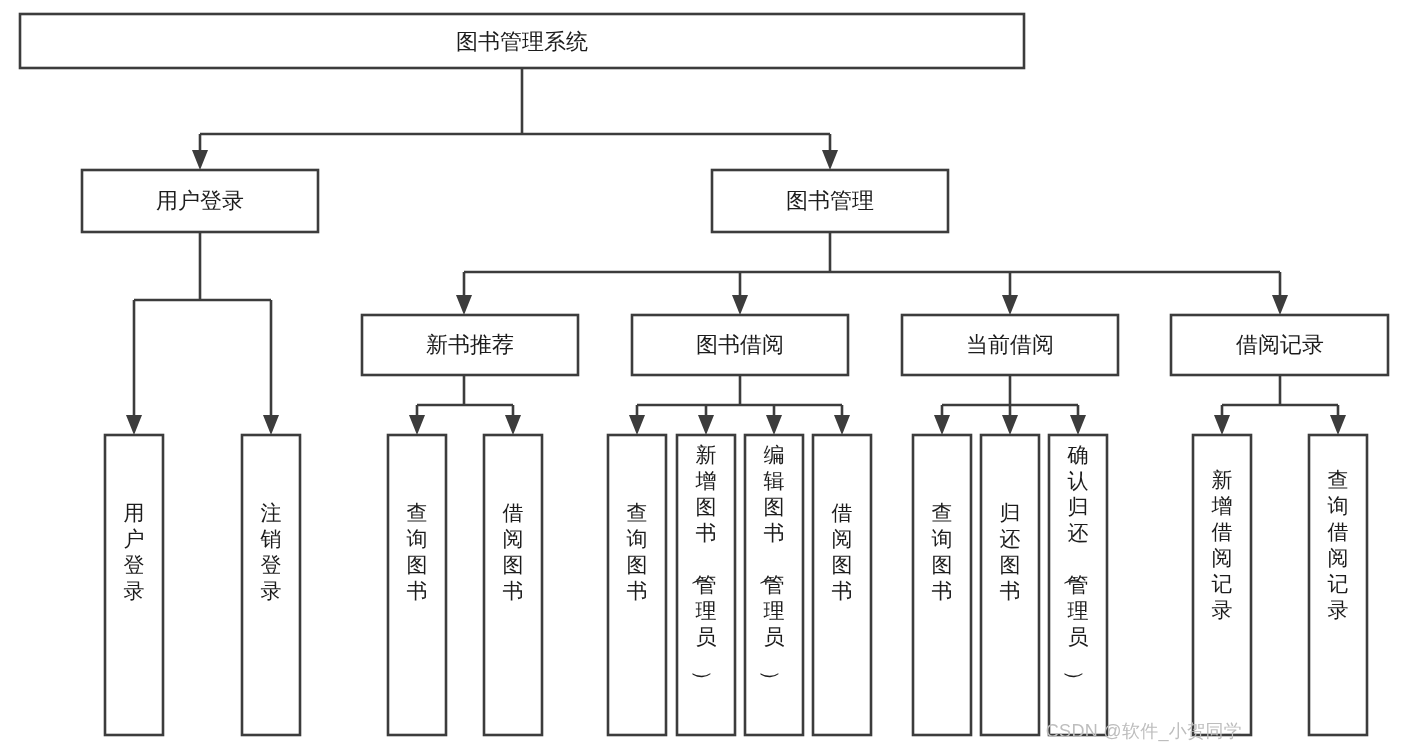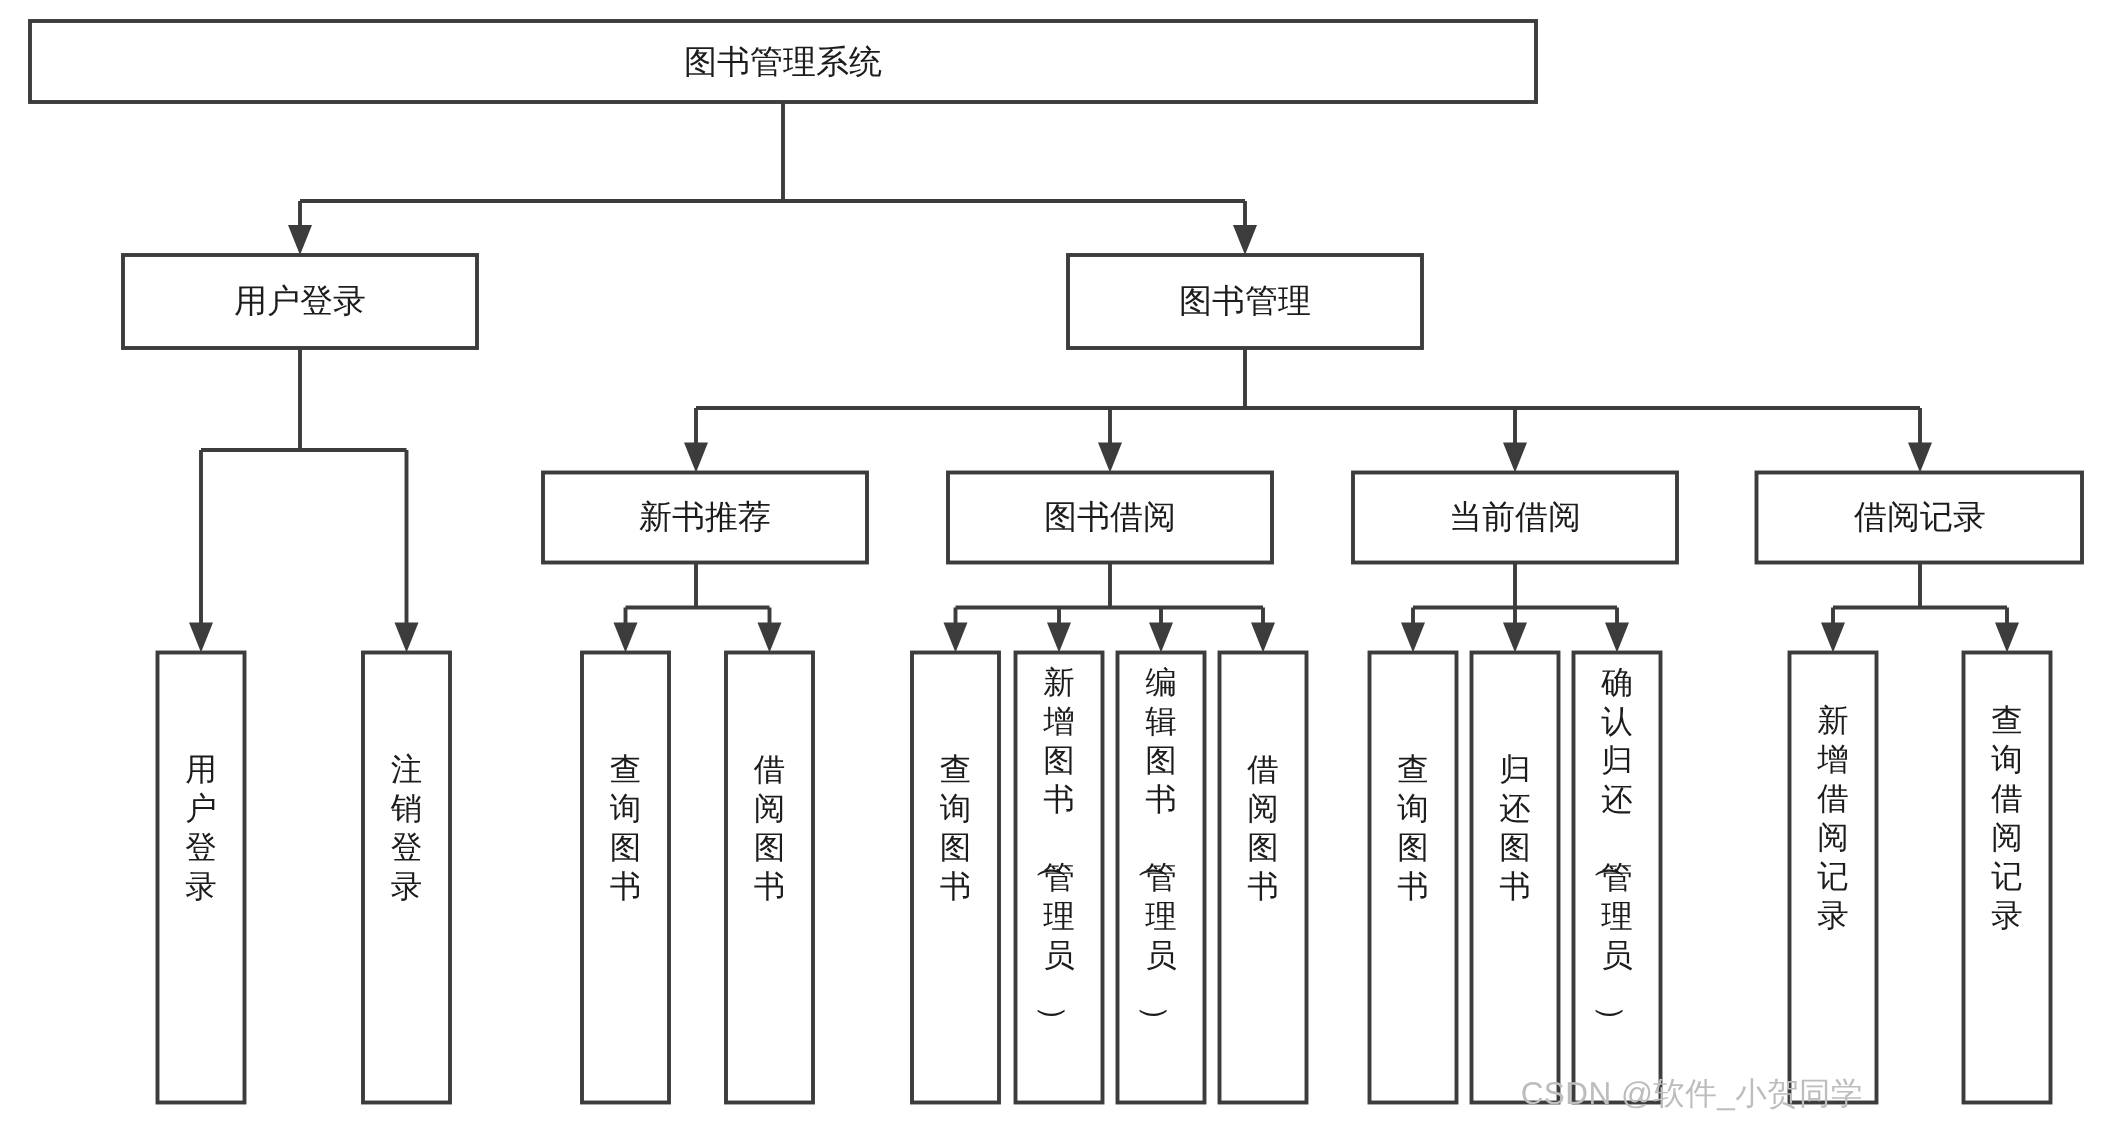"CSDN @软件_小贺同学" .watermark-text { font-size: 21px -> 18px }
